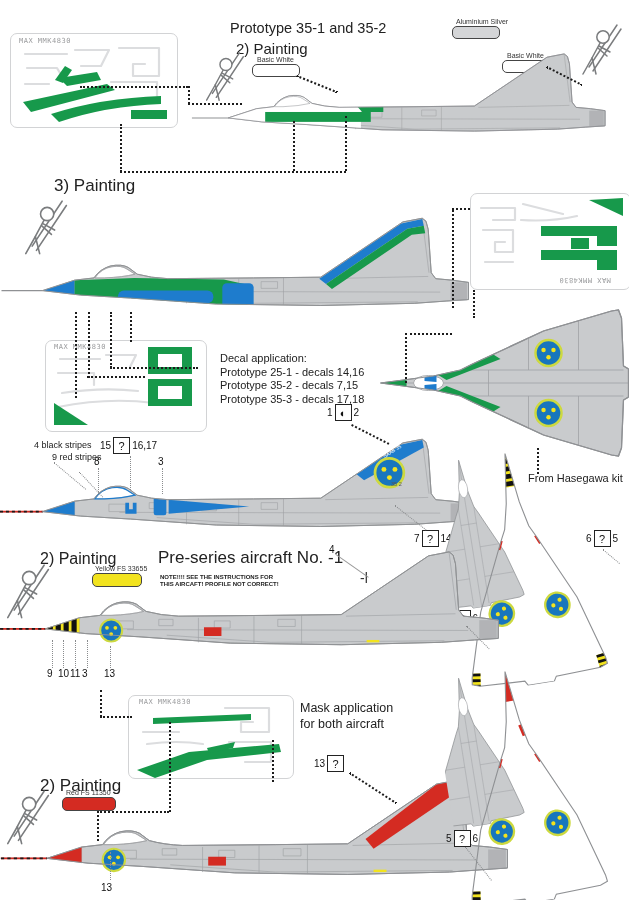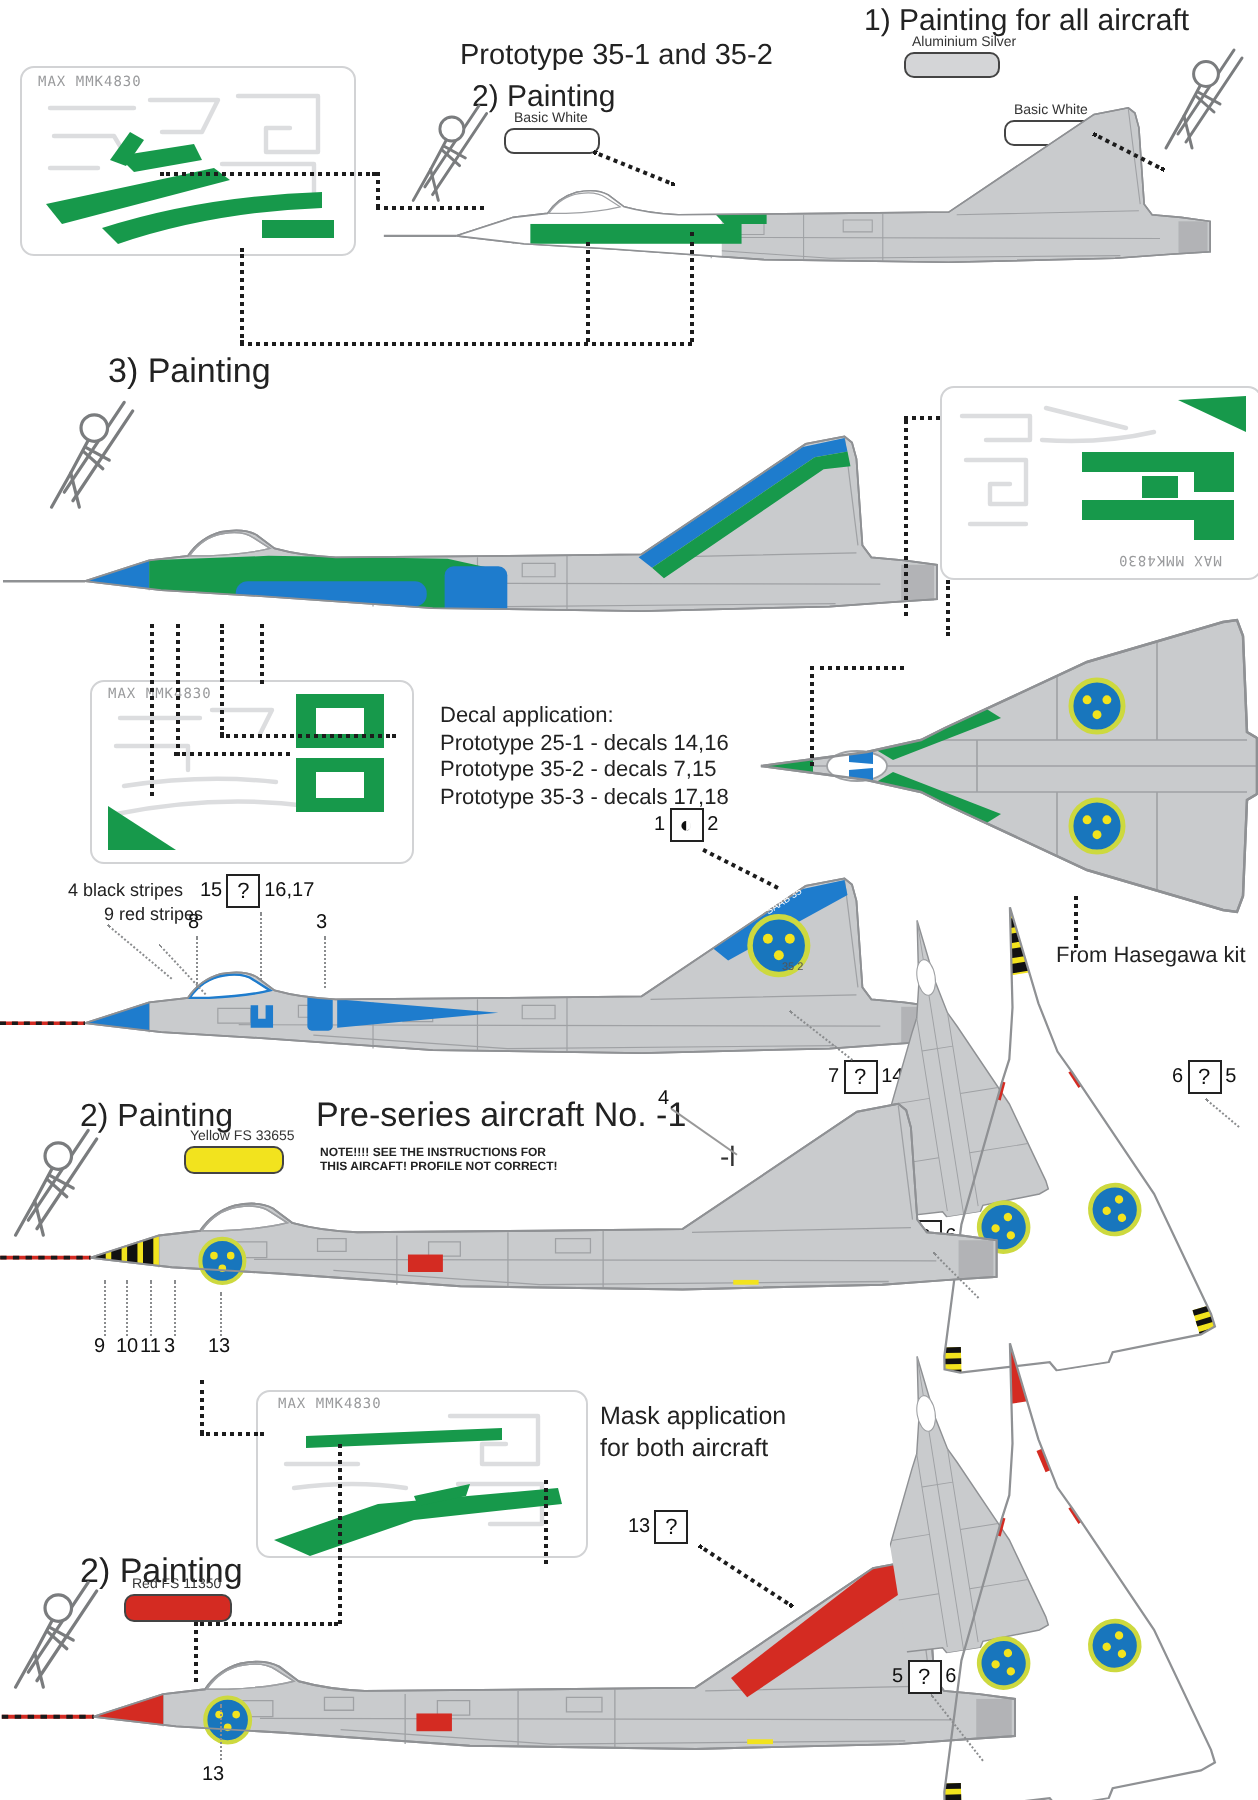"1) Painting for all aircraft" div.abs { html: <div>1) Painting for all aircraft</div> -> none }
